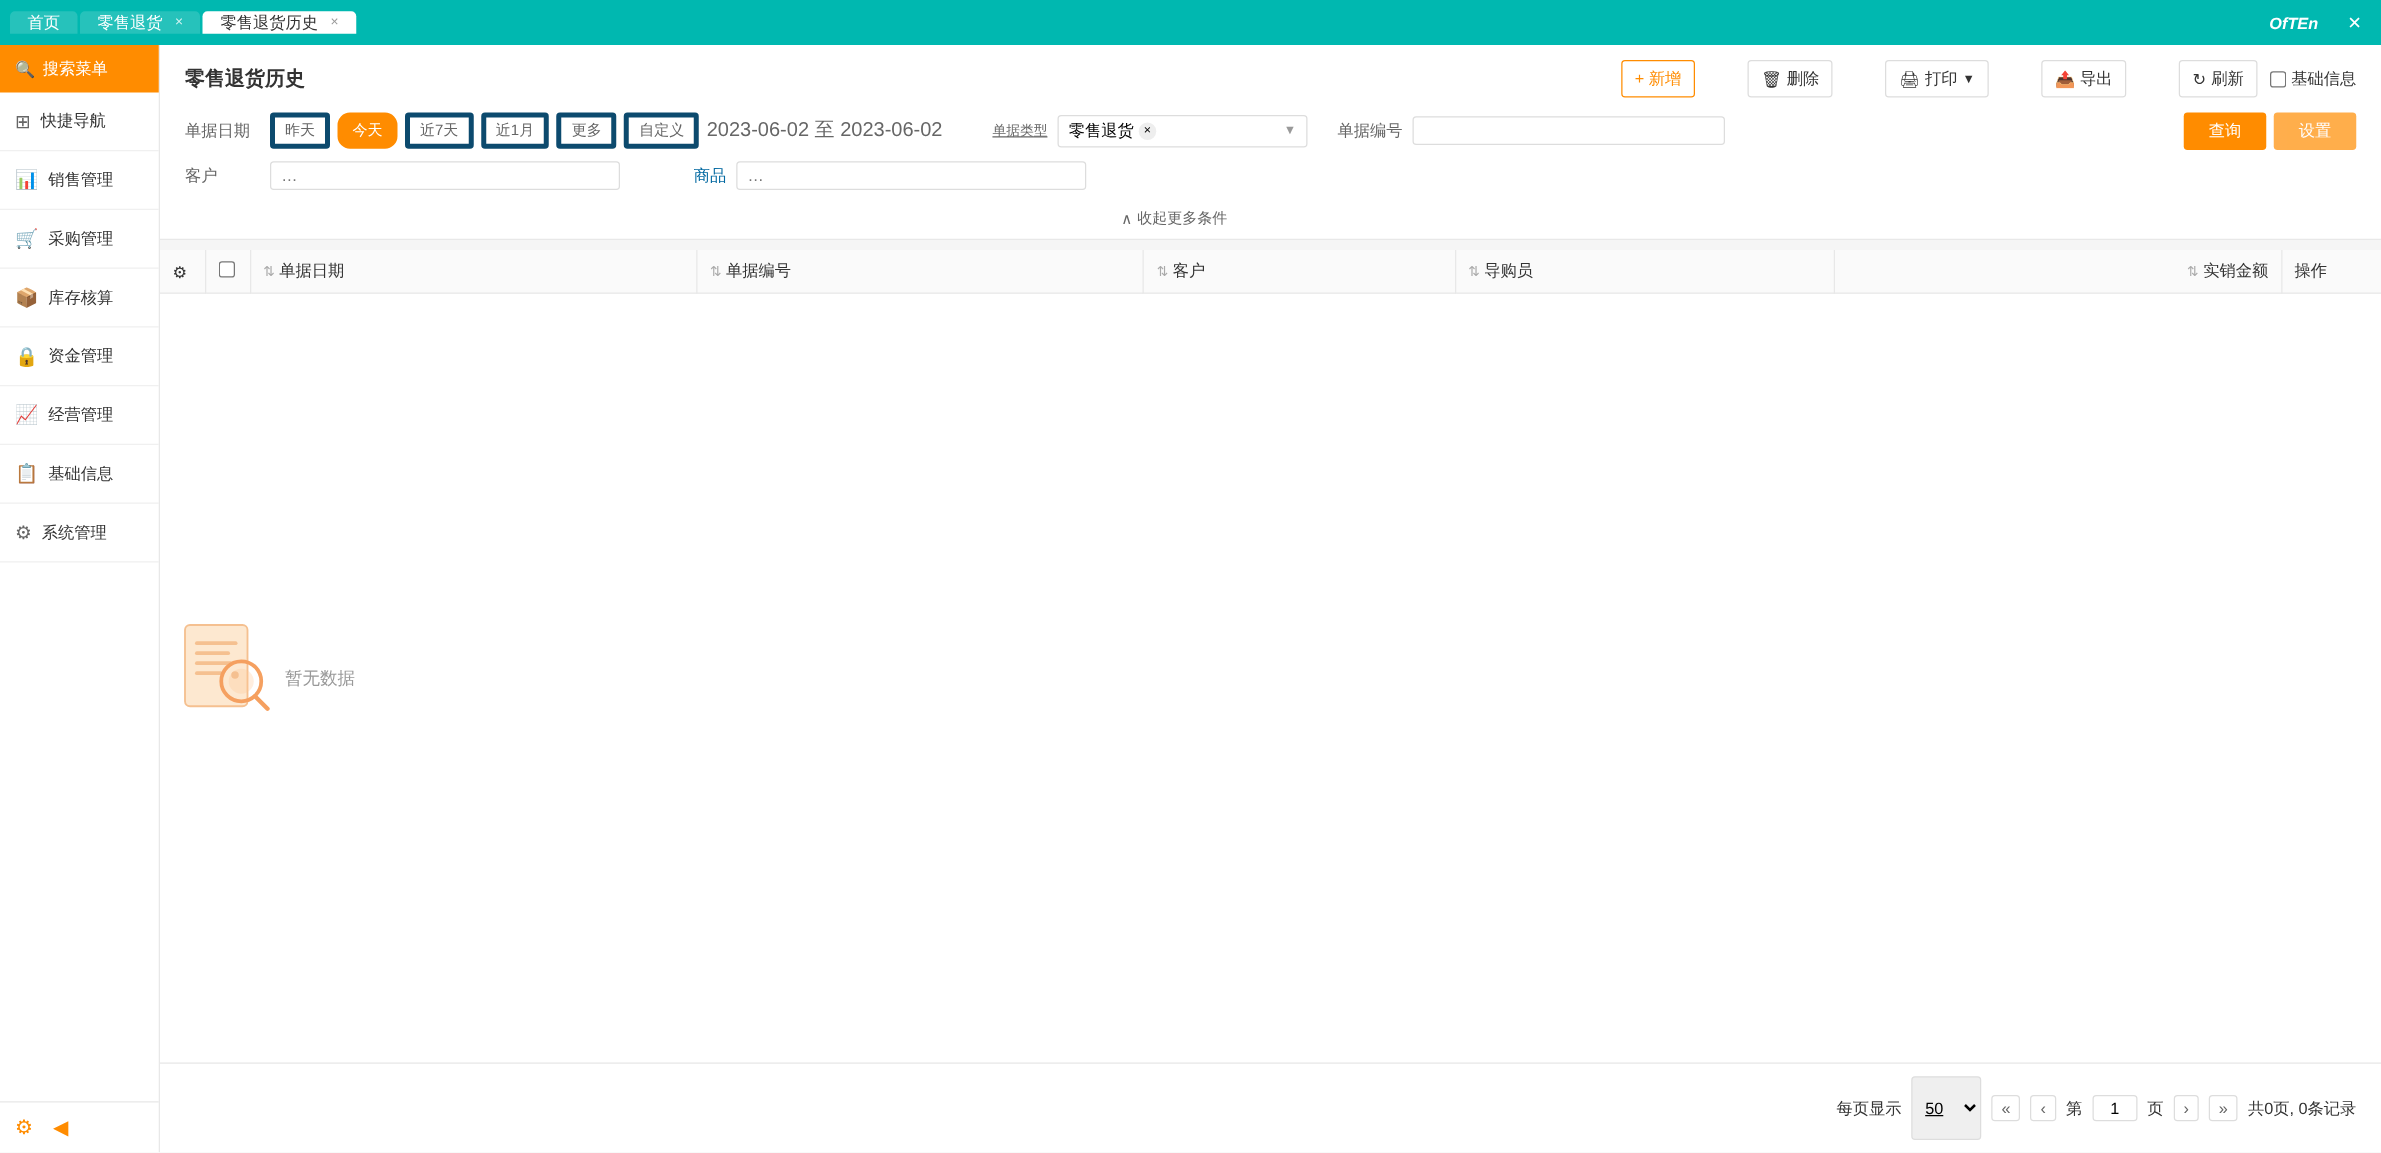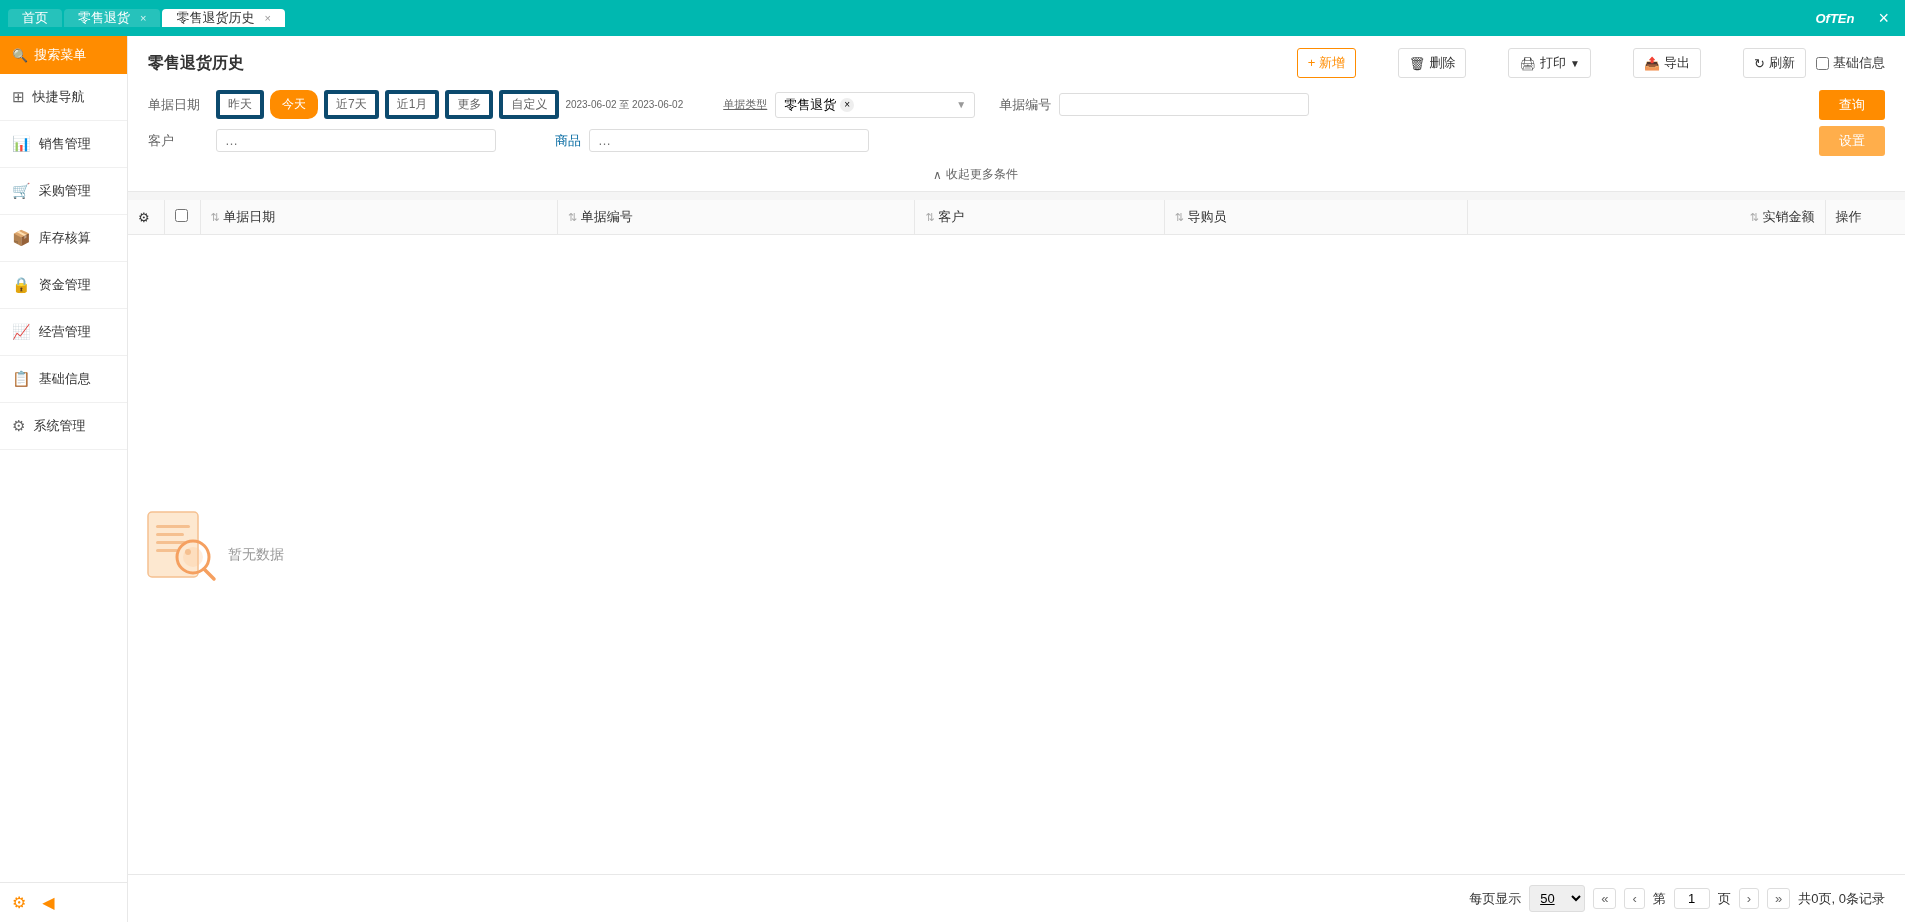"2023-06-02 至 2023-06-02" .date-range { font-size: 10px -> 16px }
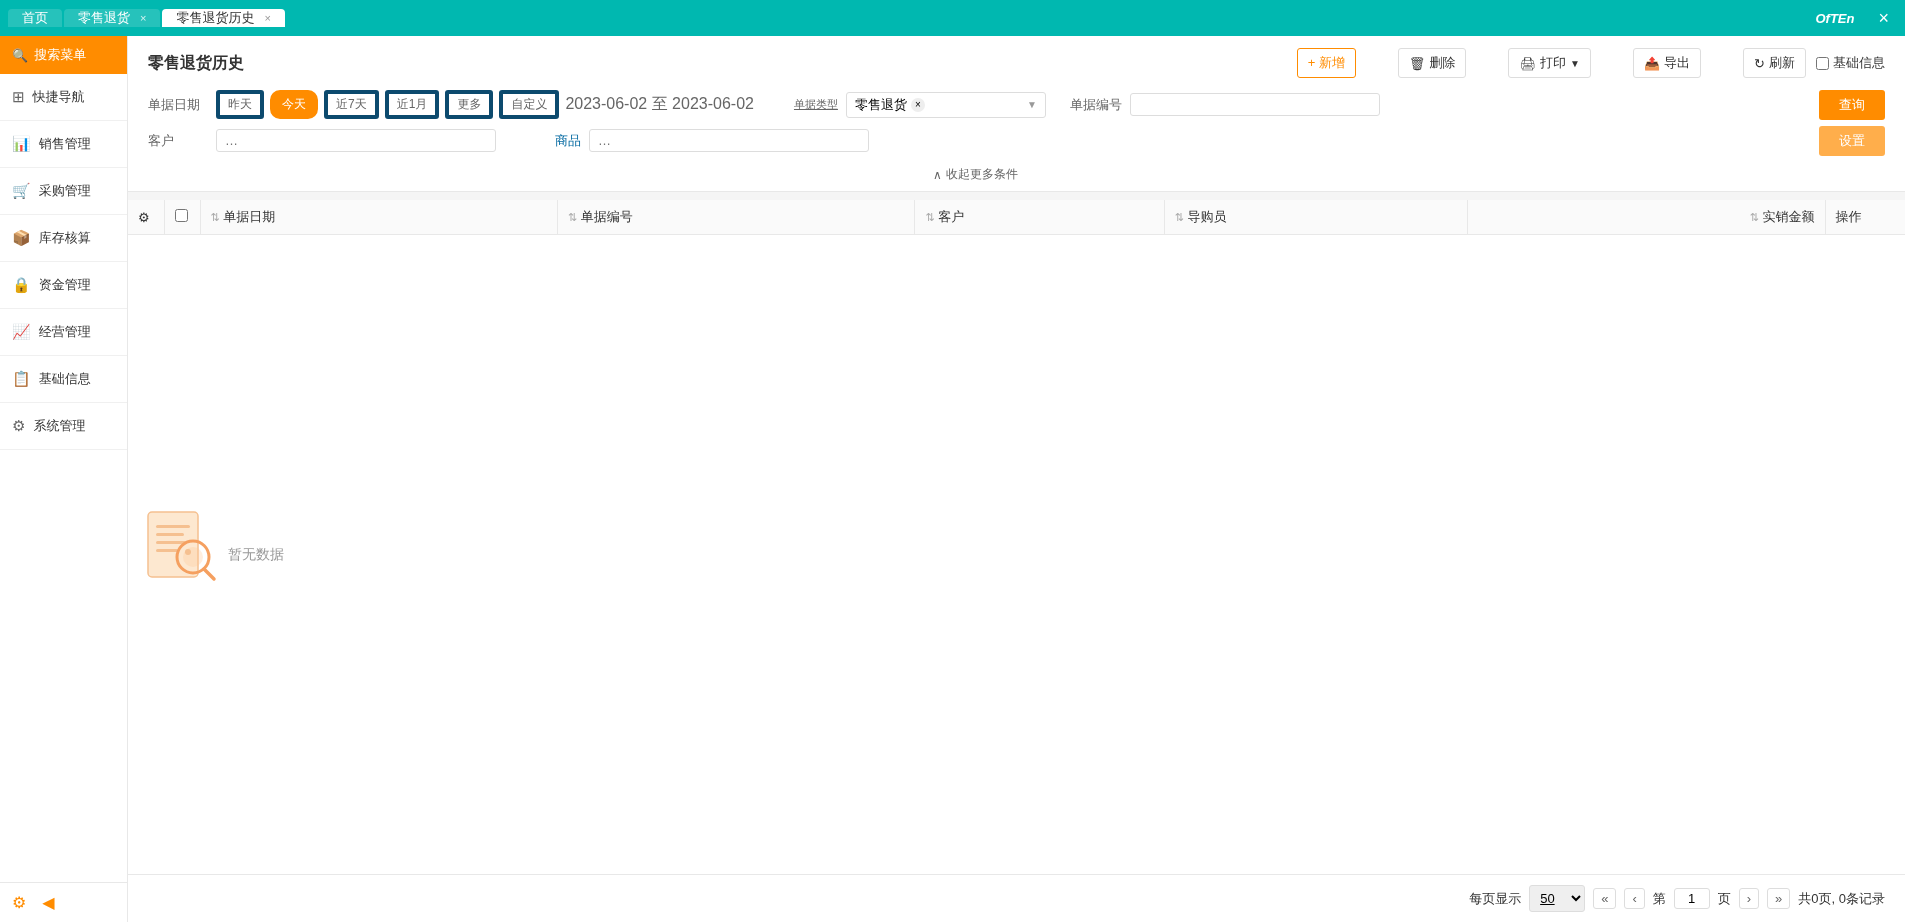"查询" .action-buttons { flex-direction: column -> row }
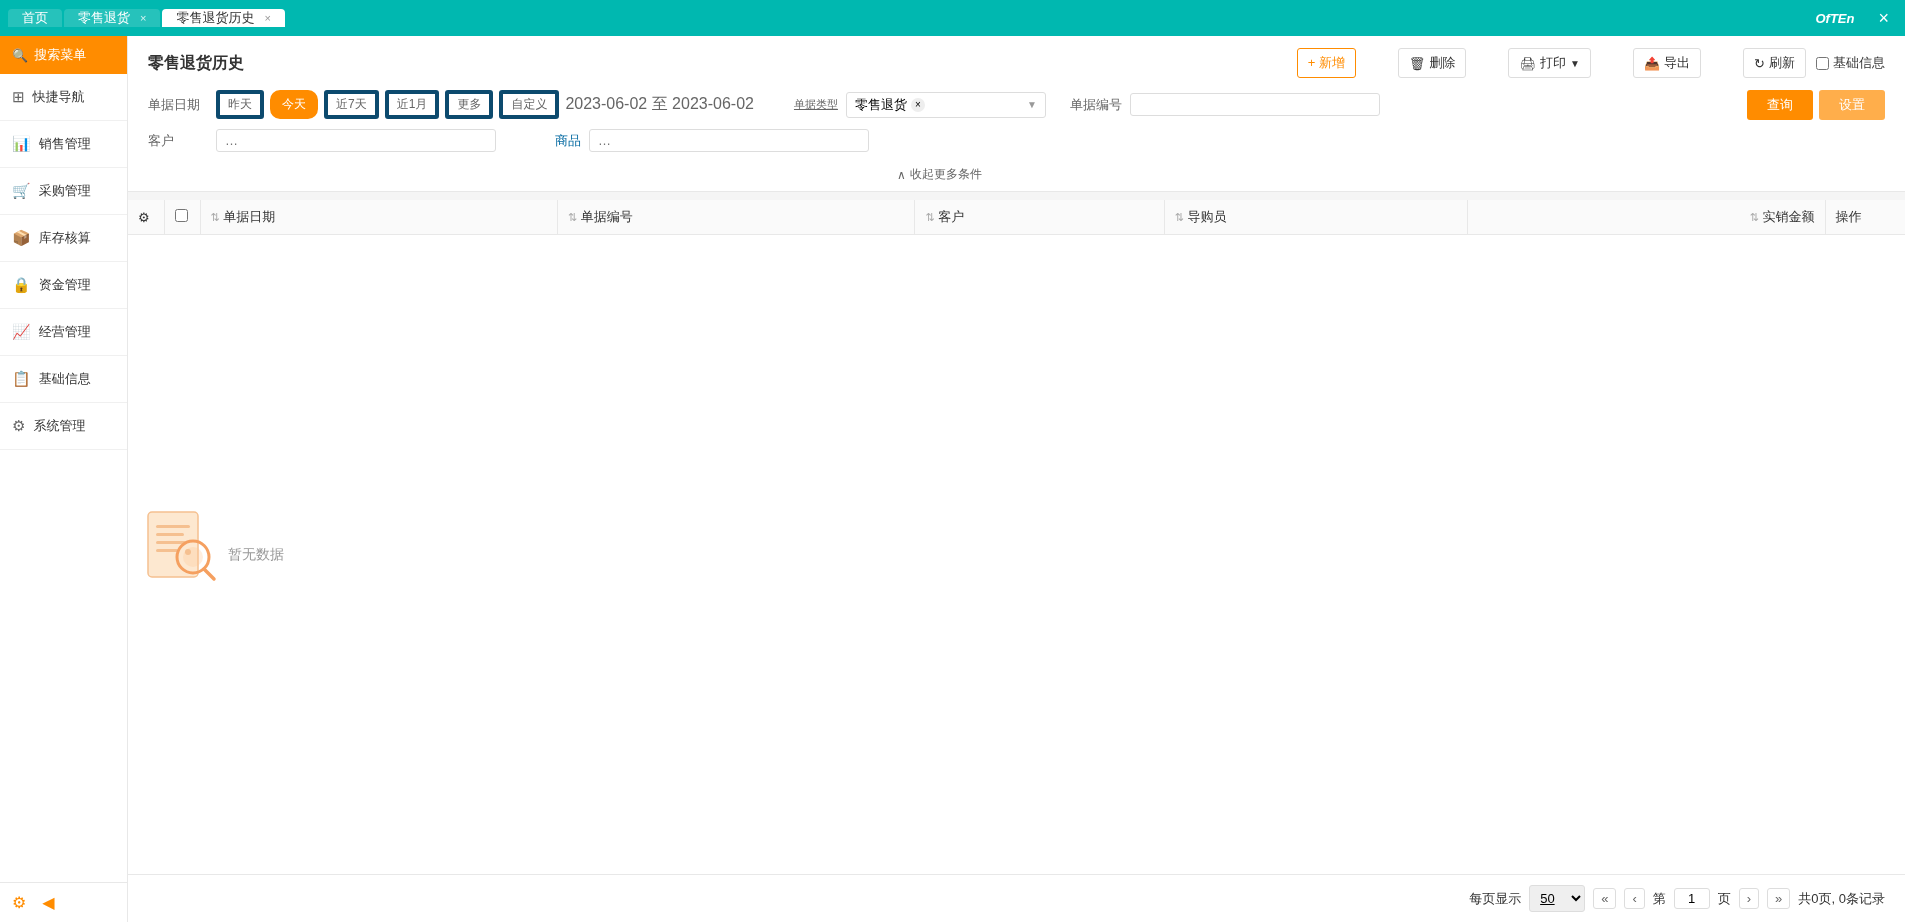"50" .page-size-select { padding: 4px 6px -> 16px 6px }
